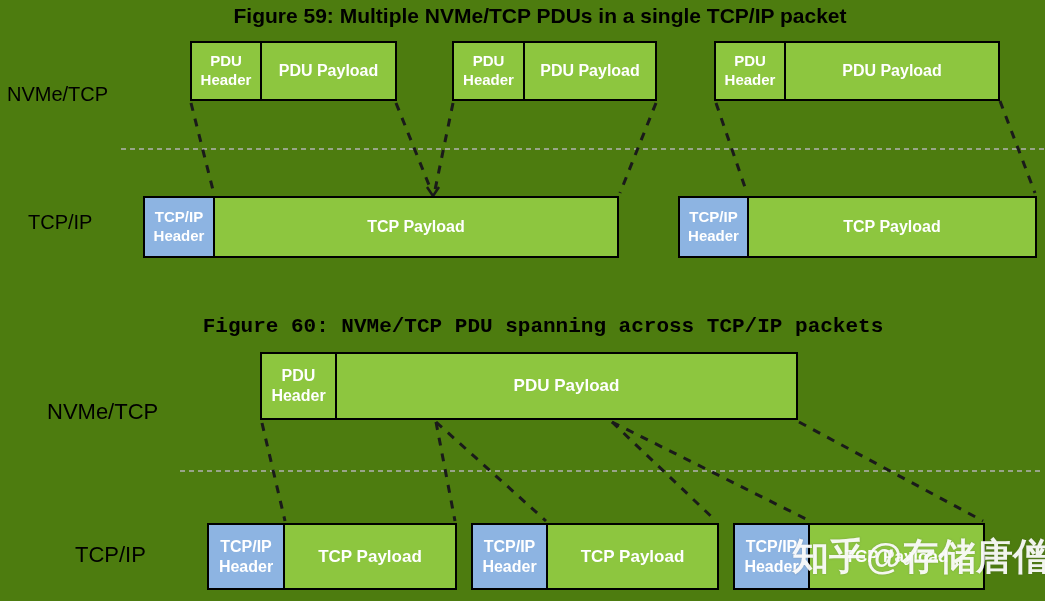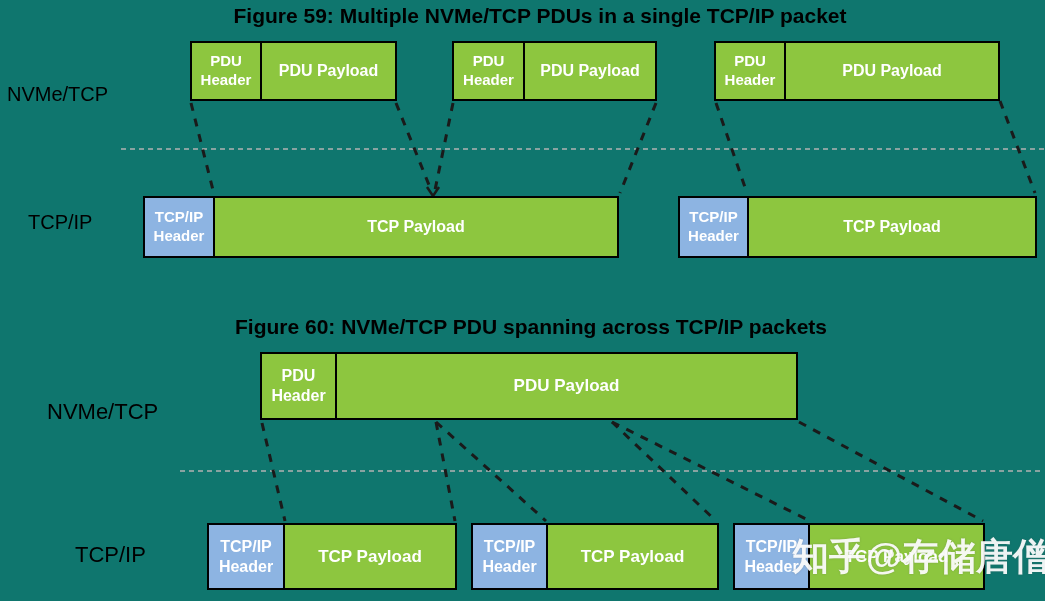"Figure 59: Multiple NVMe/TCP PDUs" .canvas { background: #0f766e -> #4d7c0f }
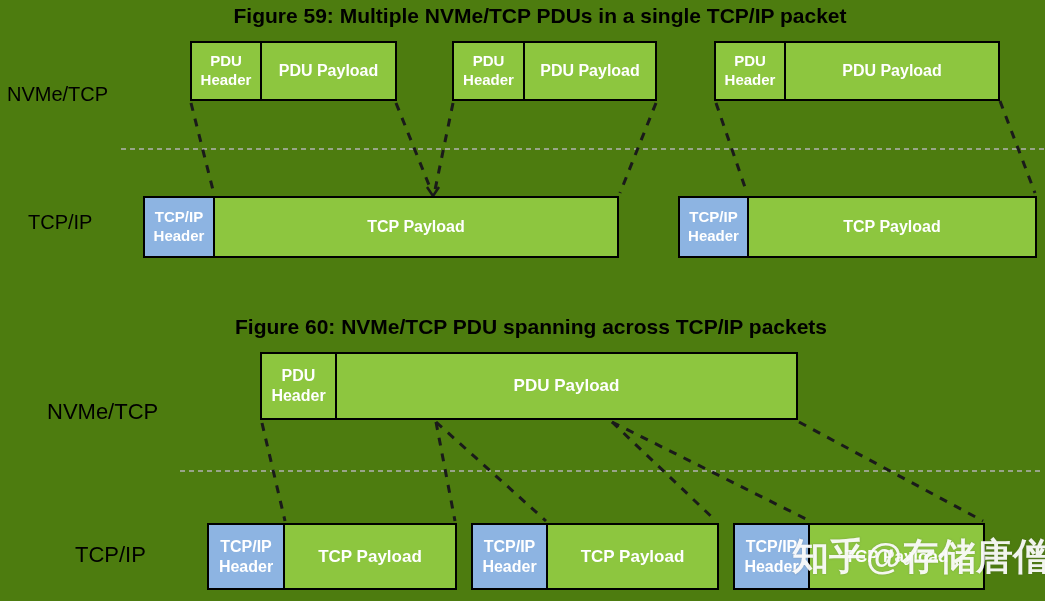"Figure 60: NVMe/TCP PDU spanning" div.fig-title { font-family: none -> Liberation Mono, monospace; left: 186px -> 198px }
